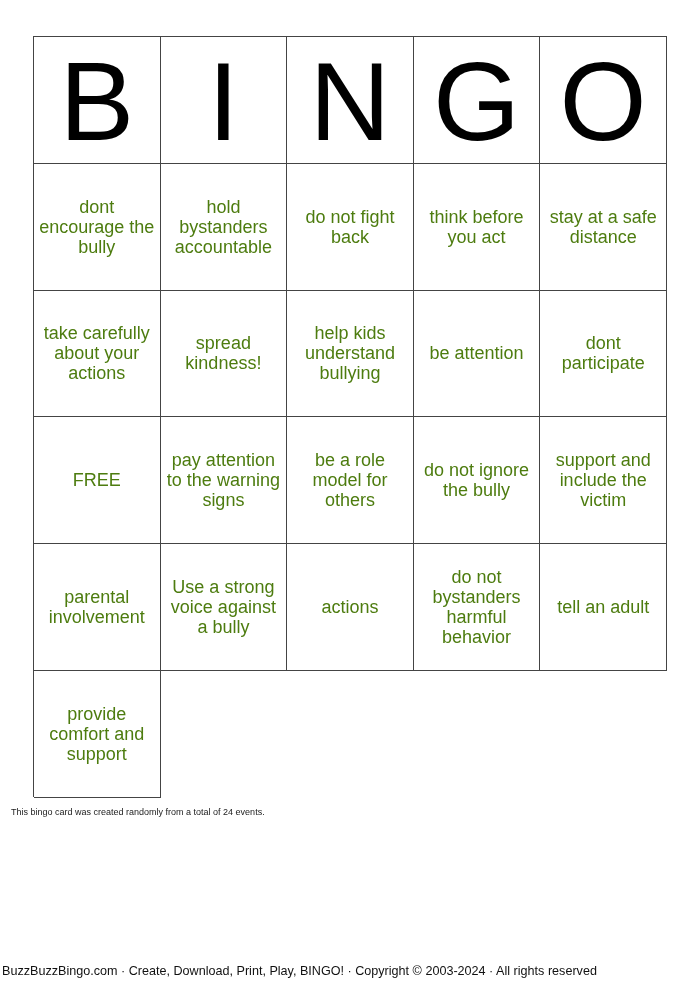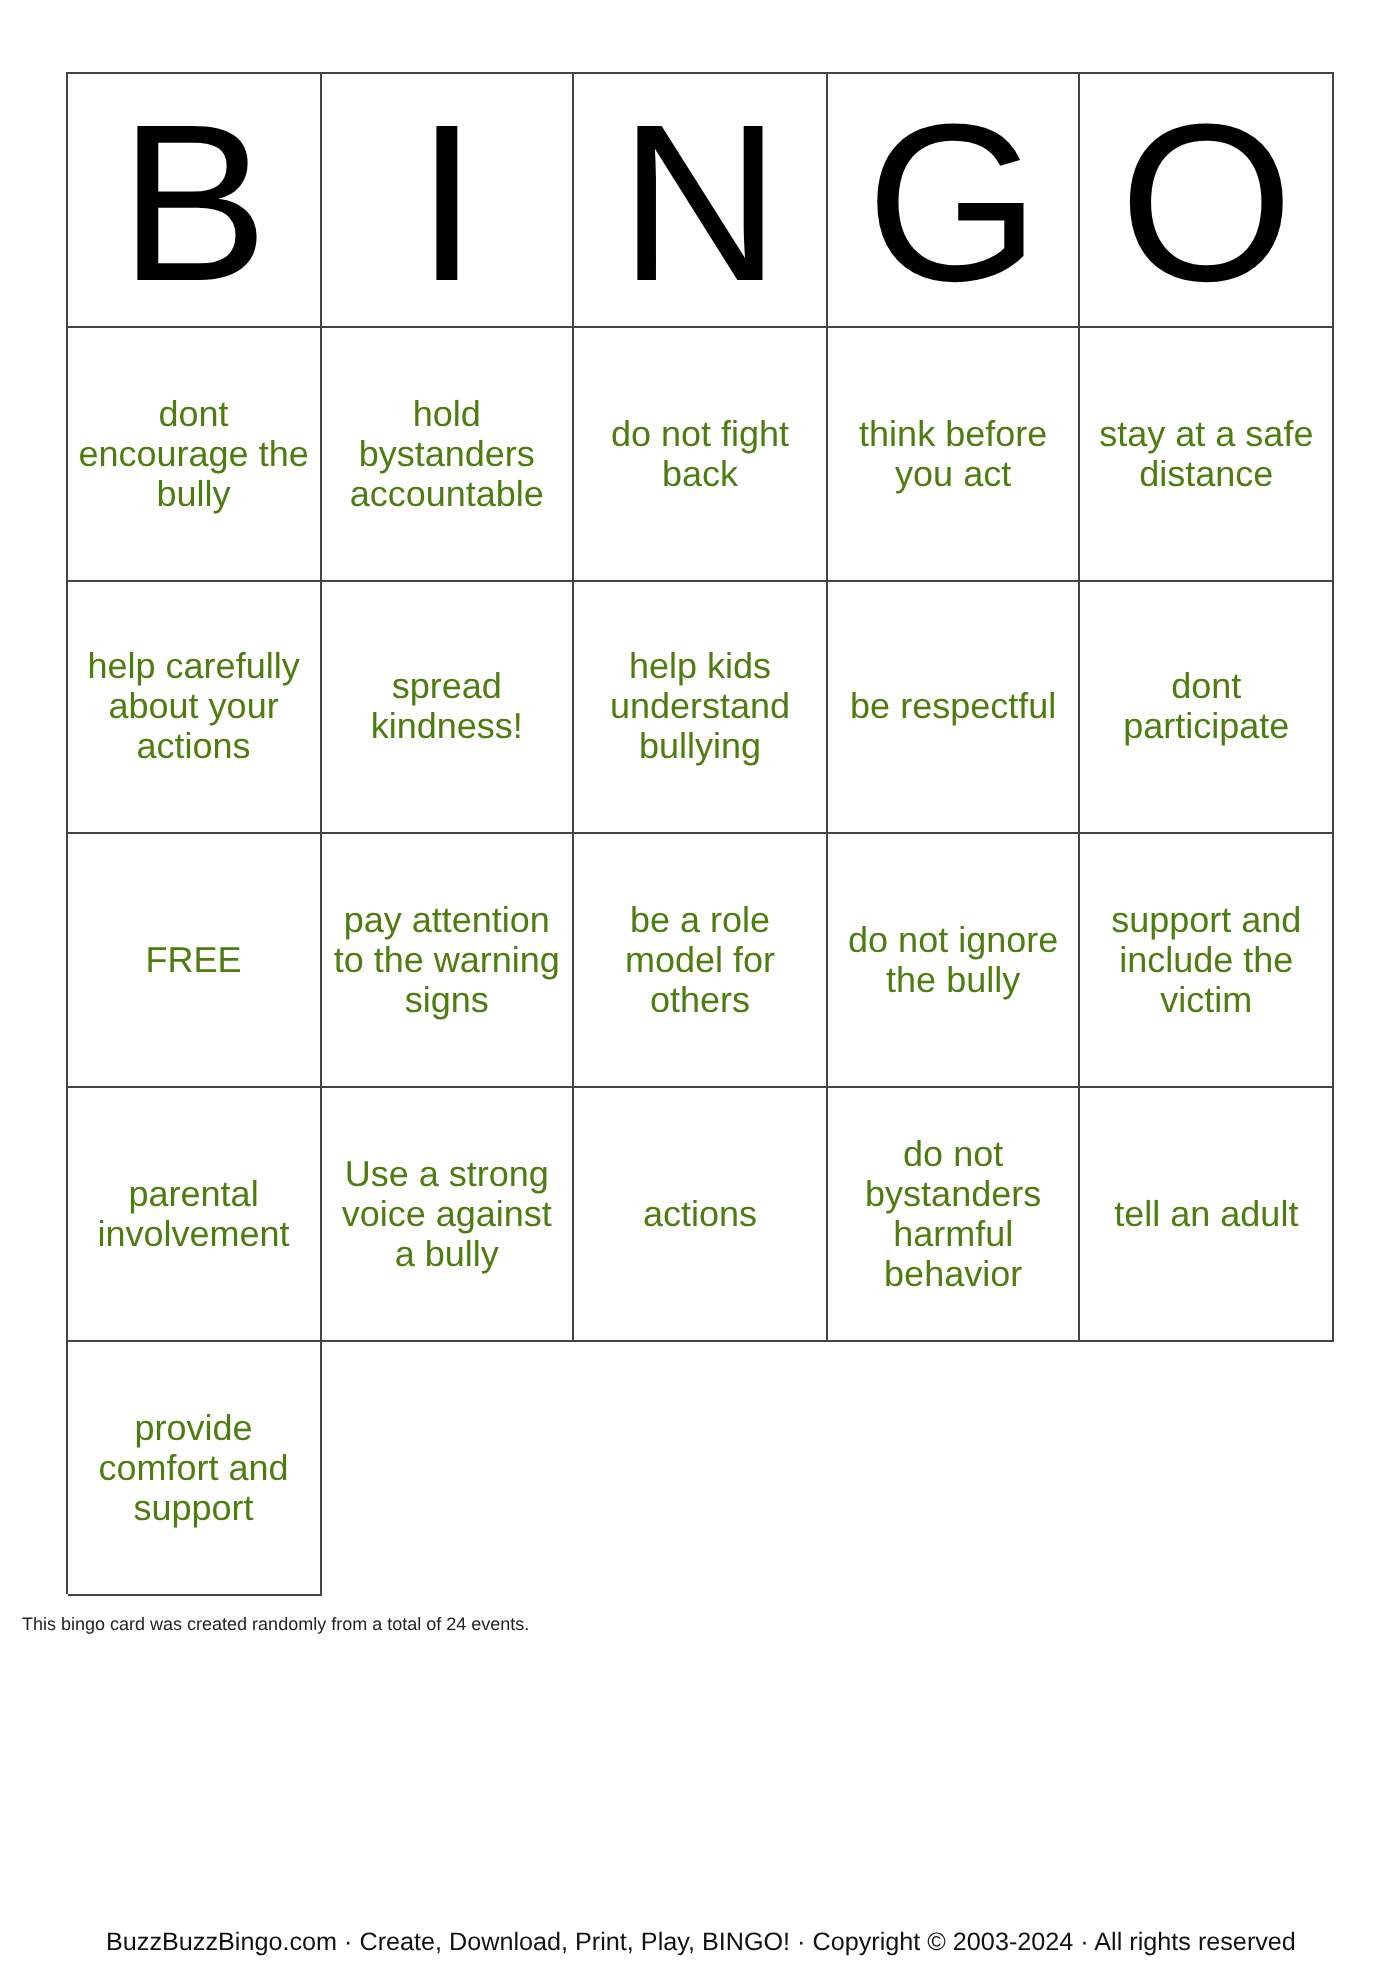"help carefully about your actions" div.cell { text: help -> take }
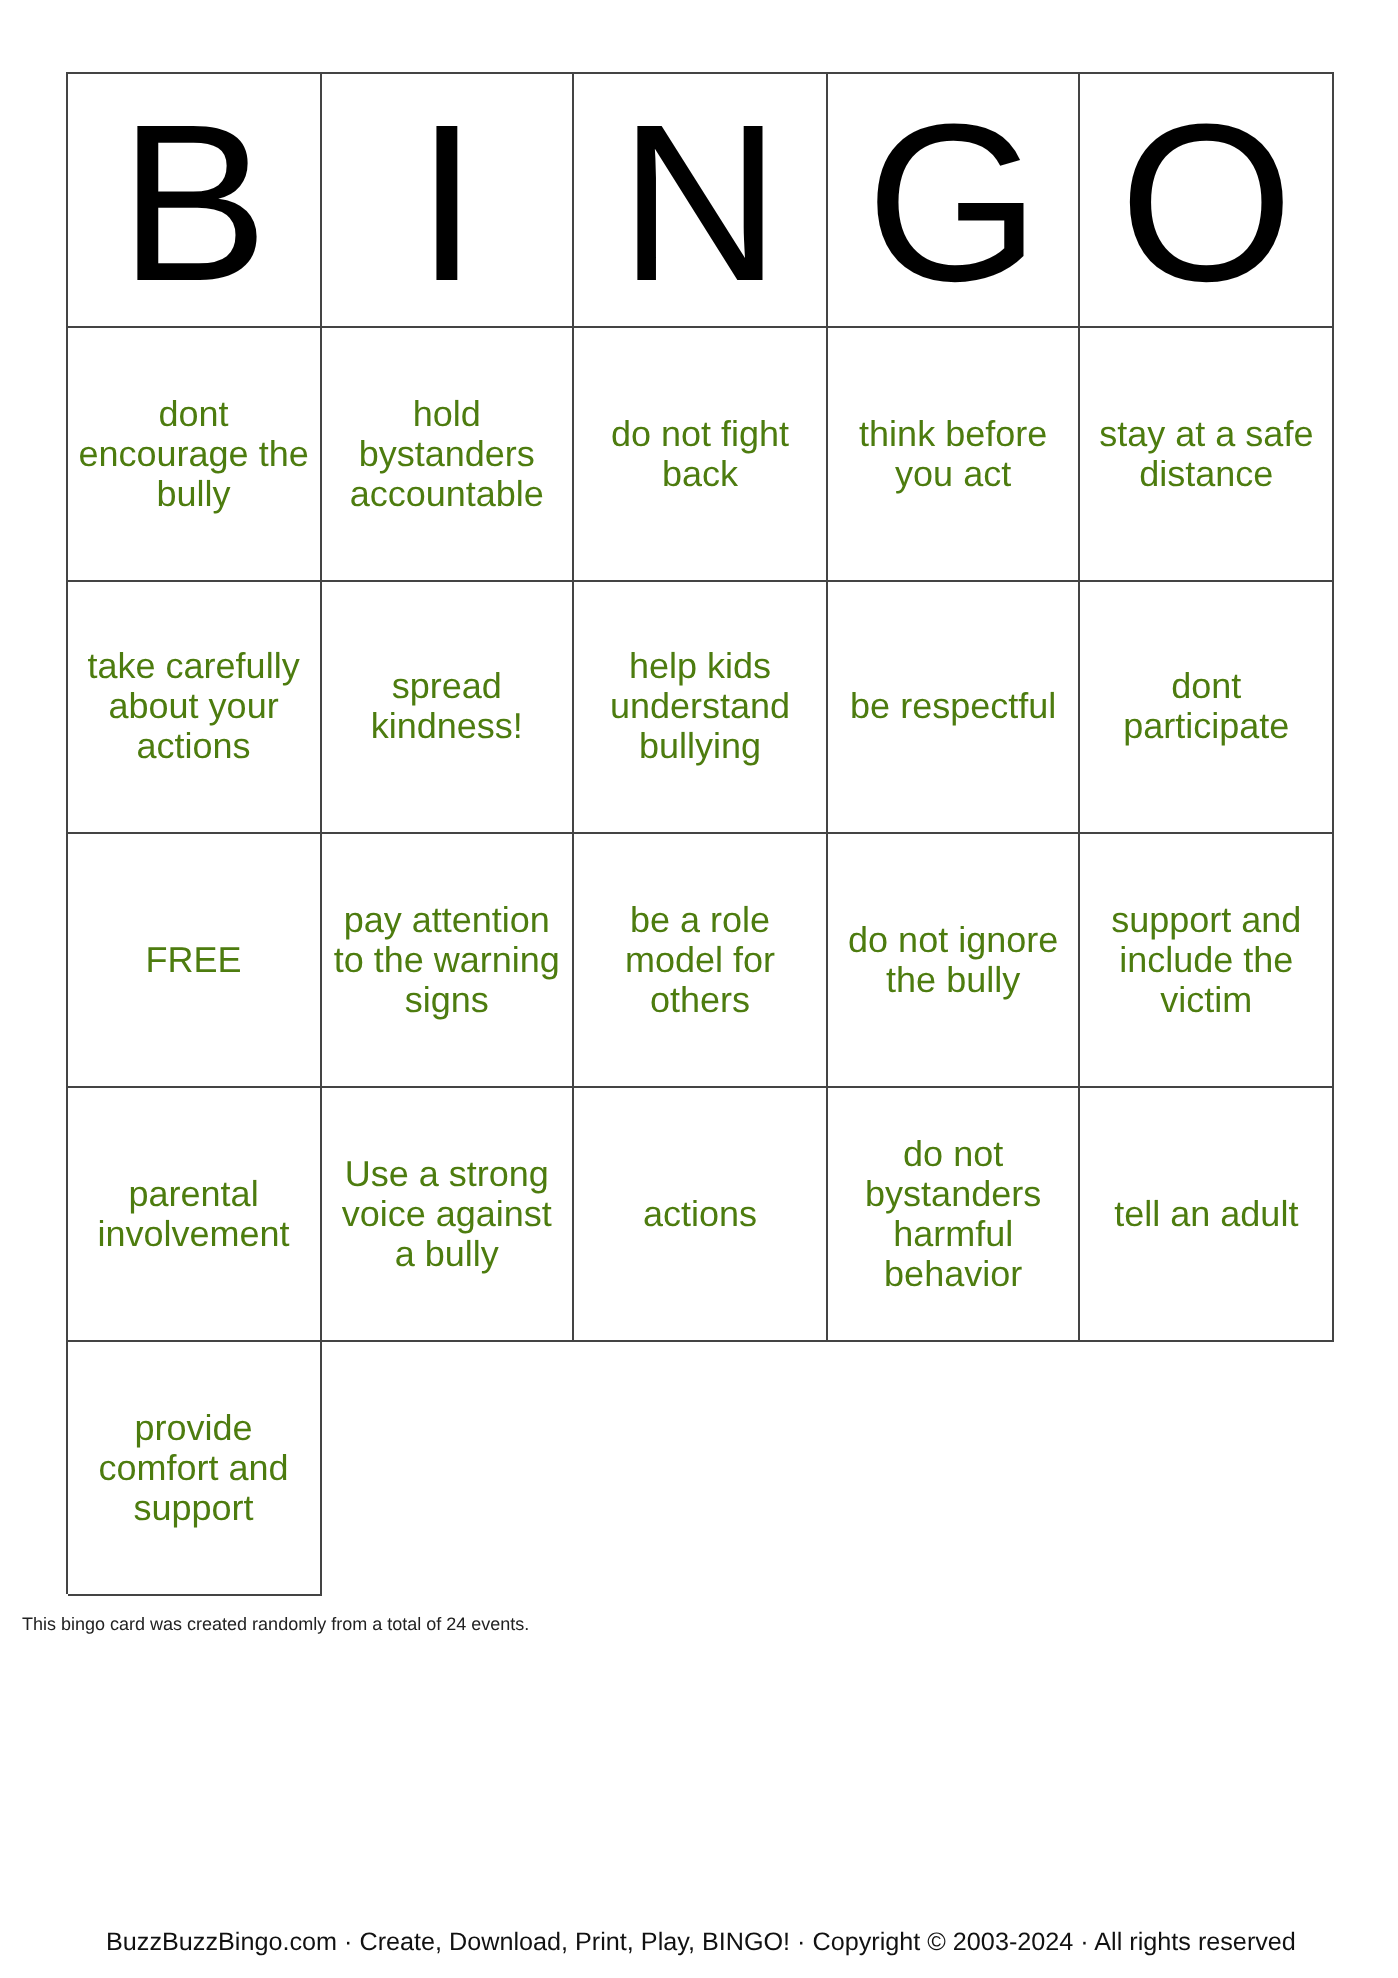"be respectful" div.cell { text: respectful -> attention }
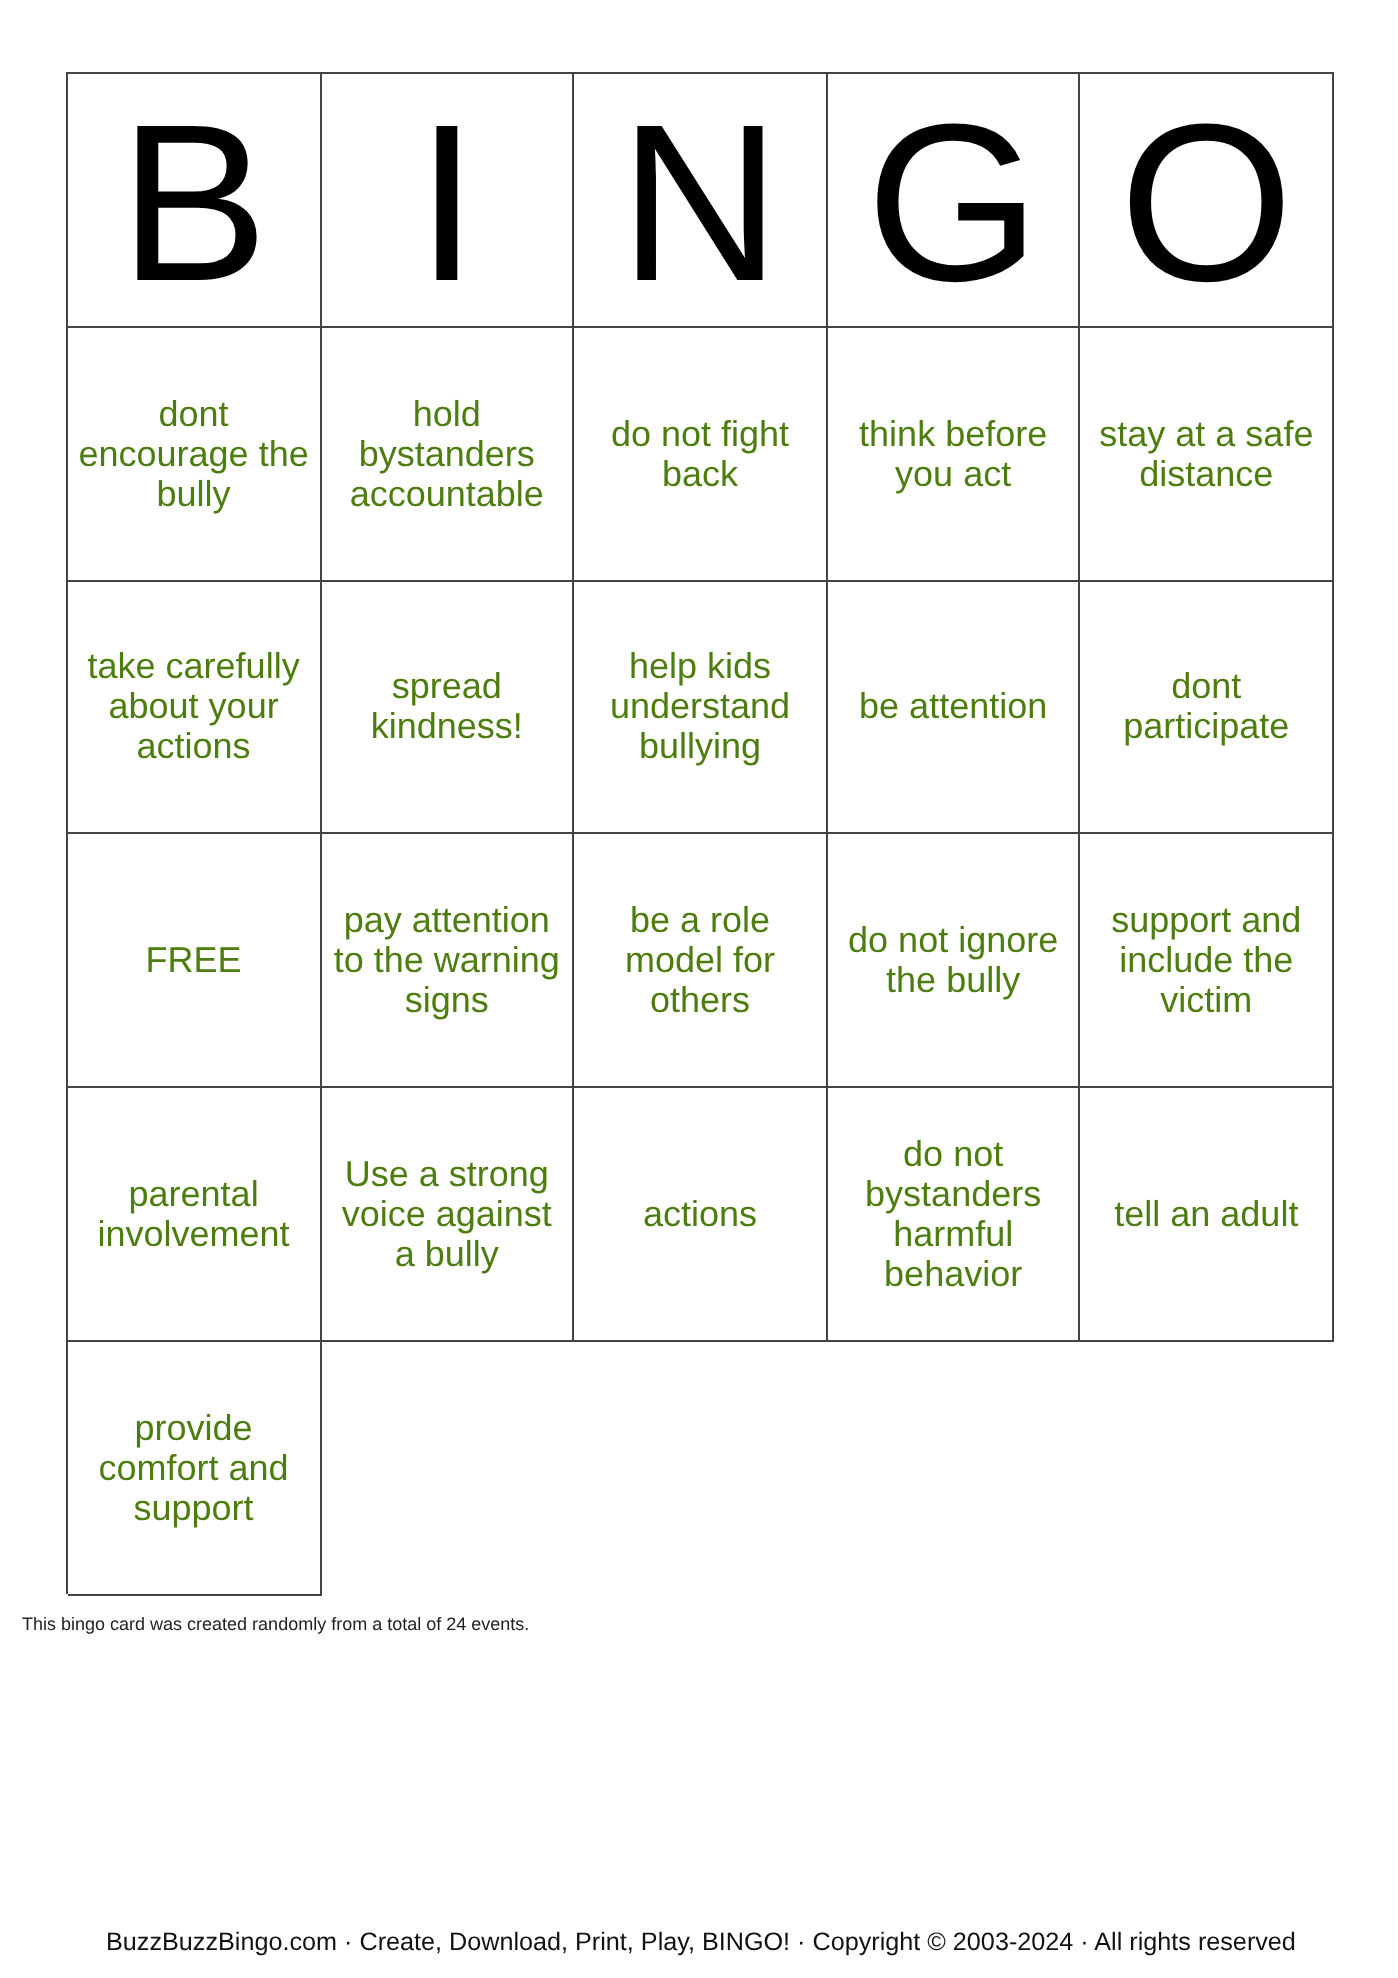"BuzzBuzzBingo.com · Create, Download," #footer { text-align: center -> left }
